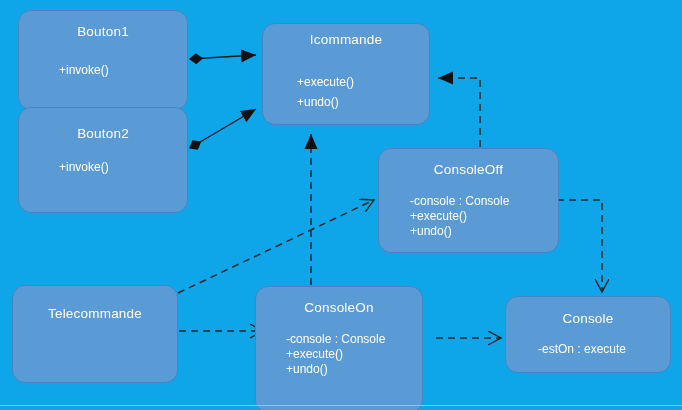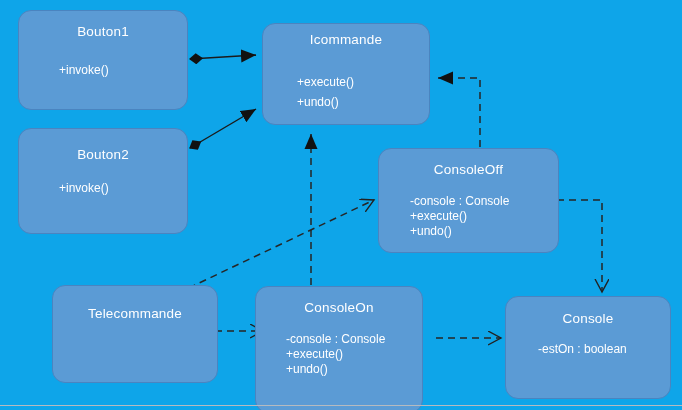"Bouton2" .b-bouton2 { top: 128px -> 107px }
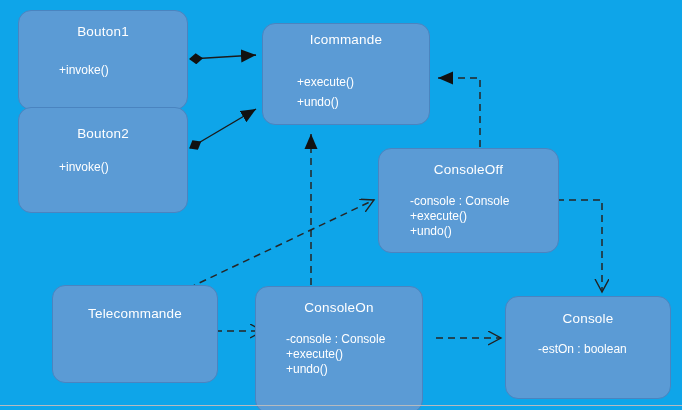"Telecommande" .b-telecommande { margin-left: 40px -> none }
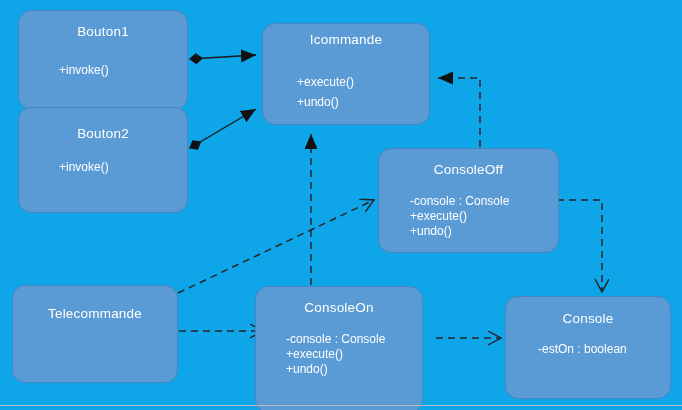"Console" .b-console { height: 103px -> 77px }
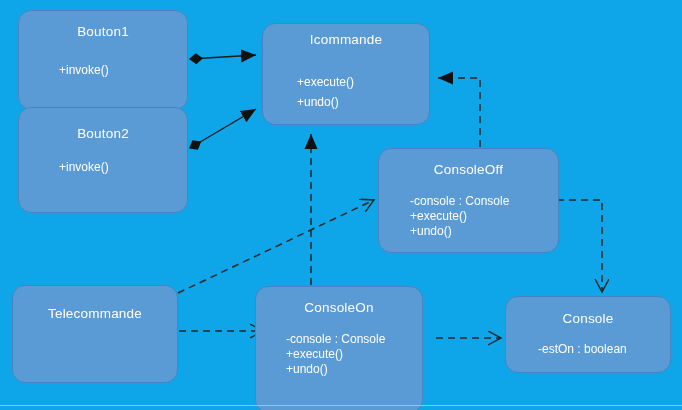"-estOn : boolean" span.member { text: boolean -> execute }
